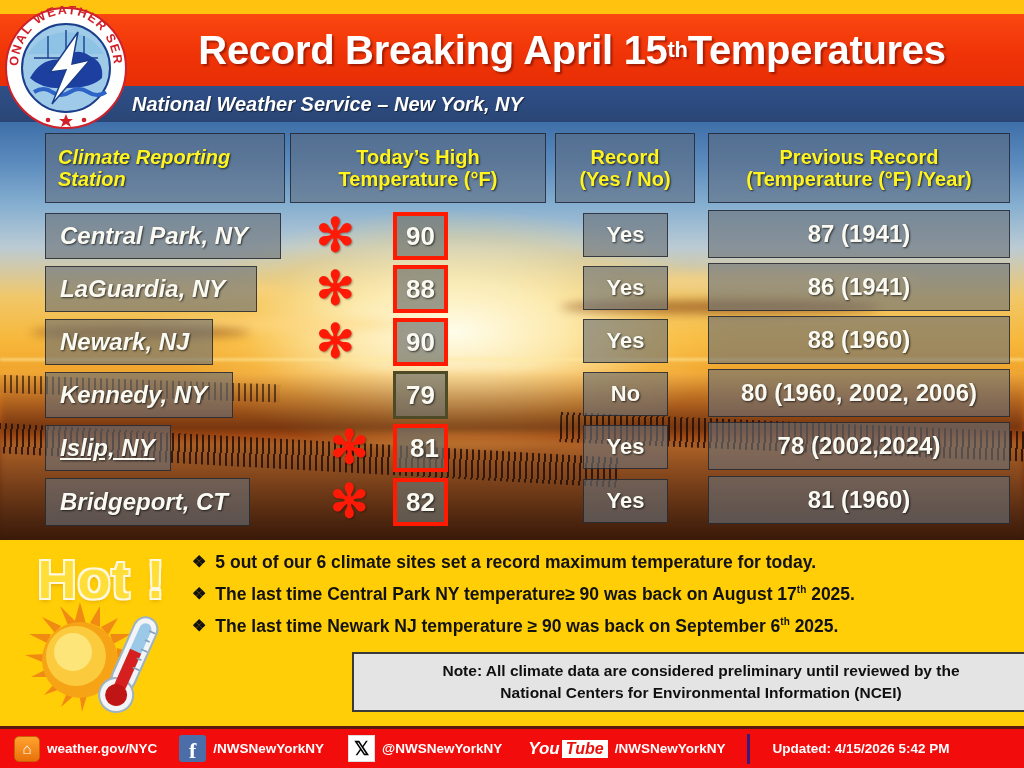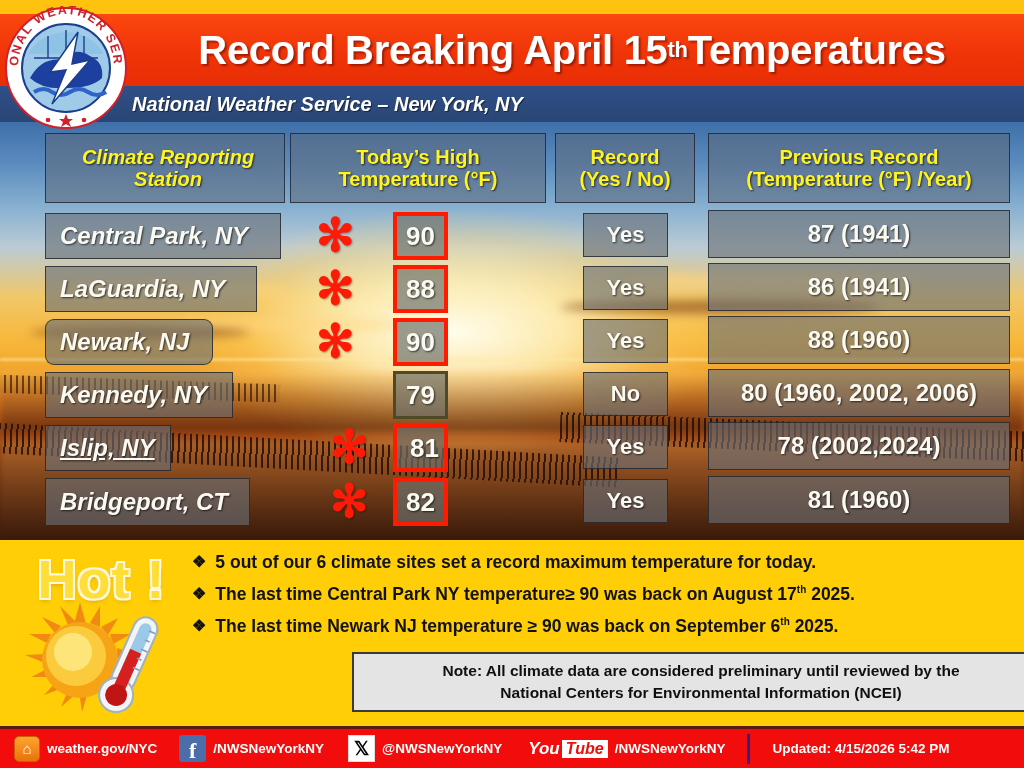"Climate Reporting" .hdr.italic { align-items: center -> flex-start }
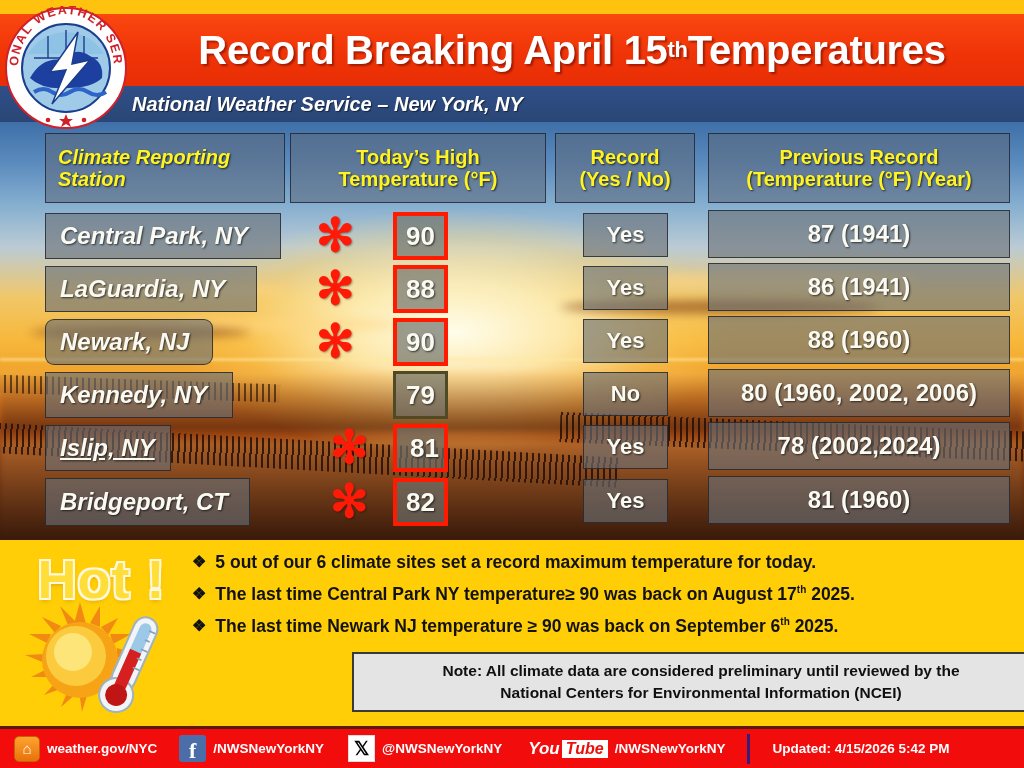"Newark, NJ" div.cell { border-radius: 9px -> none }
